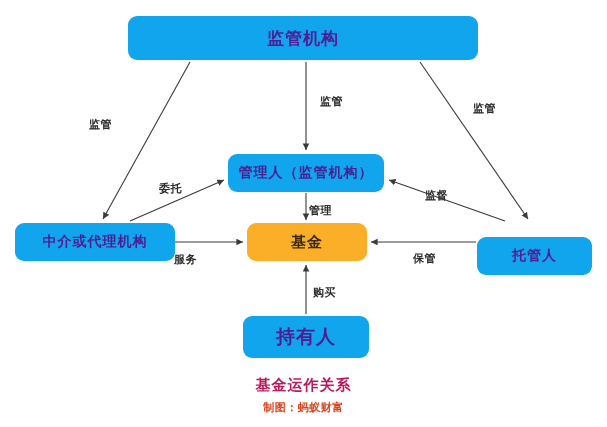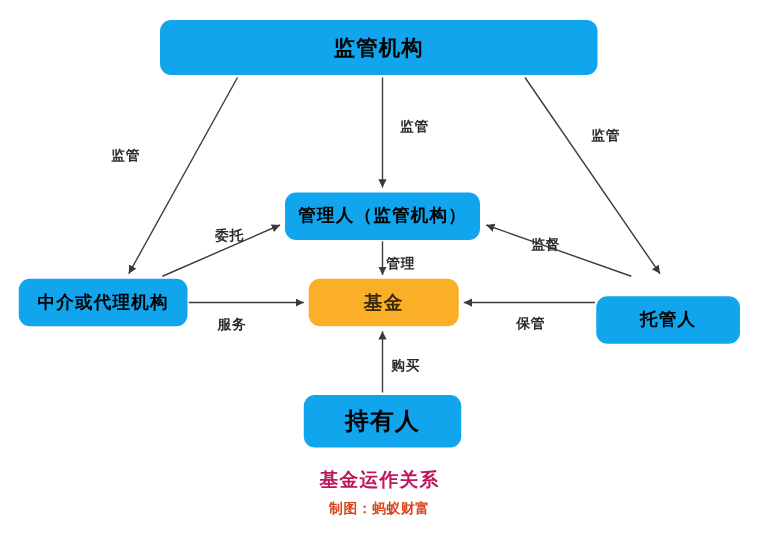"监管机构" .node.blue { color: #000000 -> #4c1d95 }
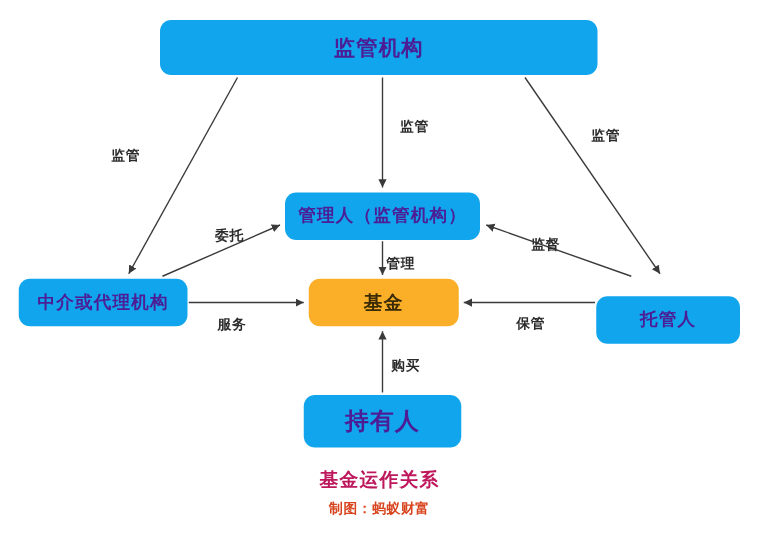"委托" #lbl-entrust { left: 172px -> 159px }
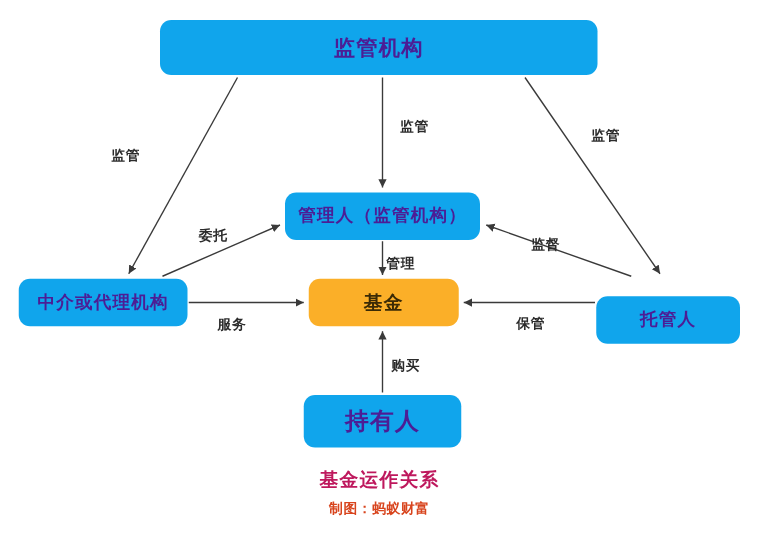"中介或代理机构" #node-intermediary { width: 135px -> 160px }
